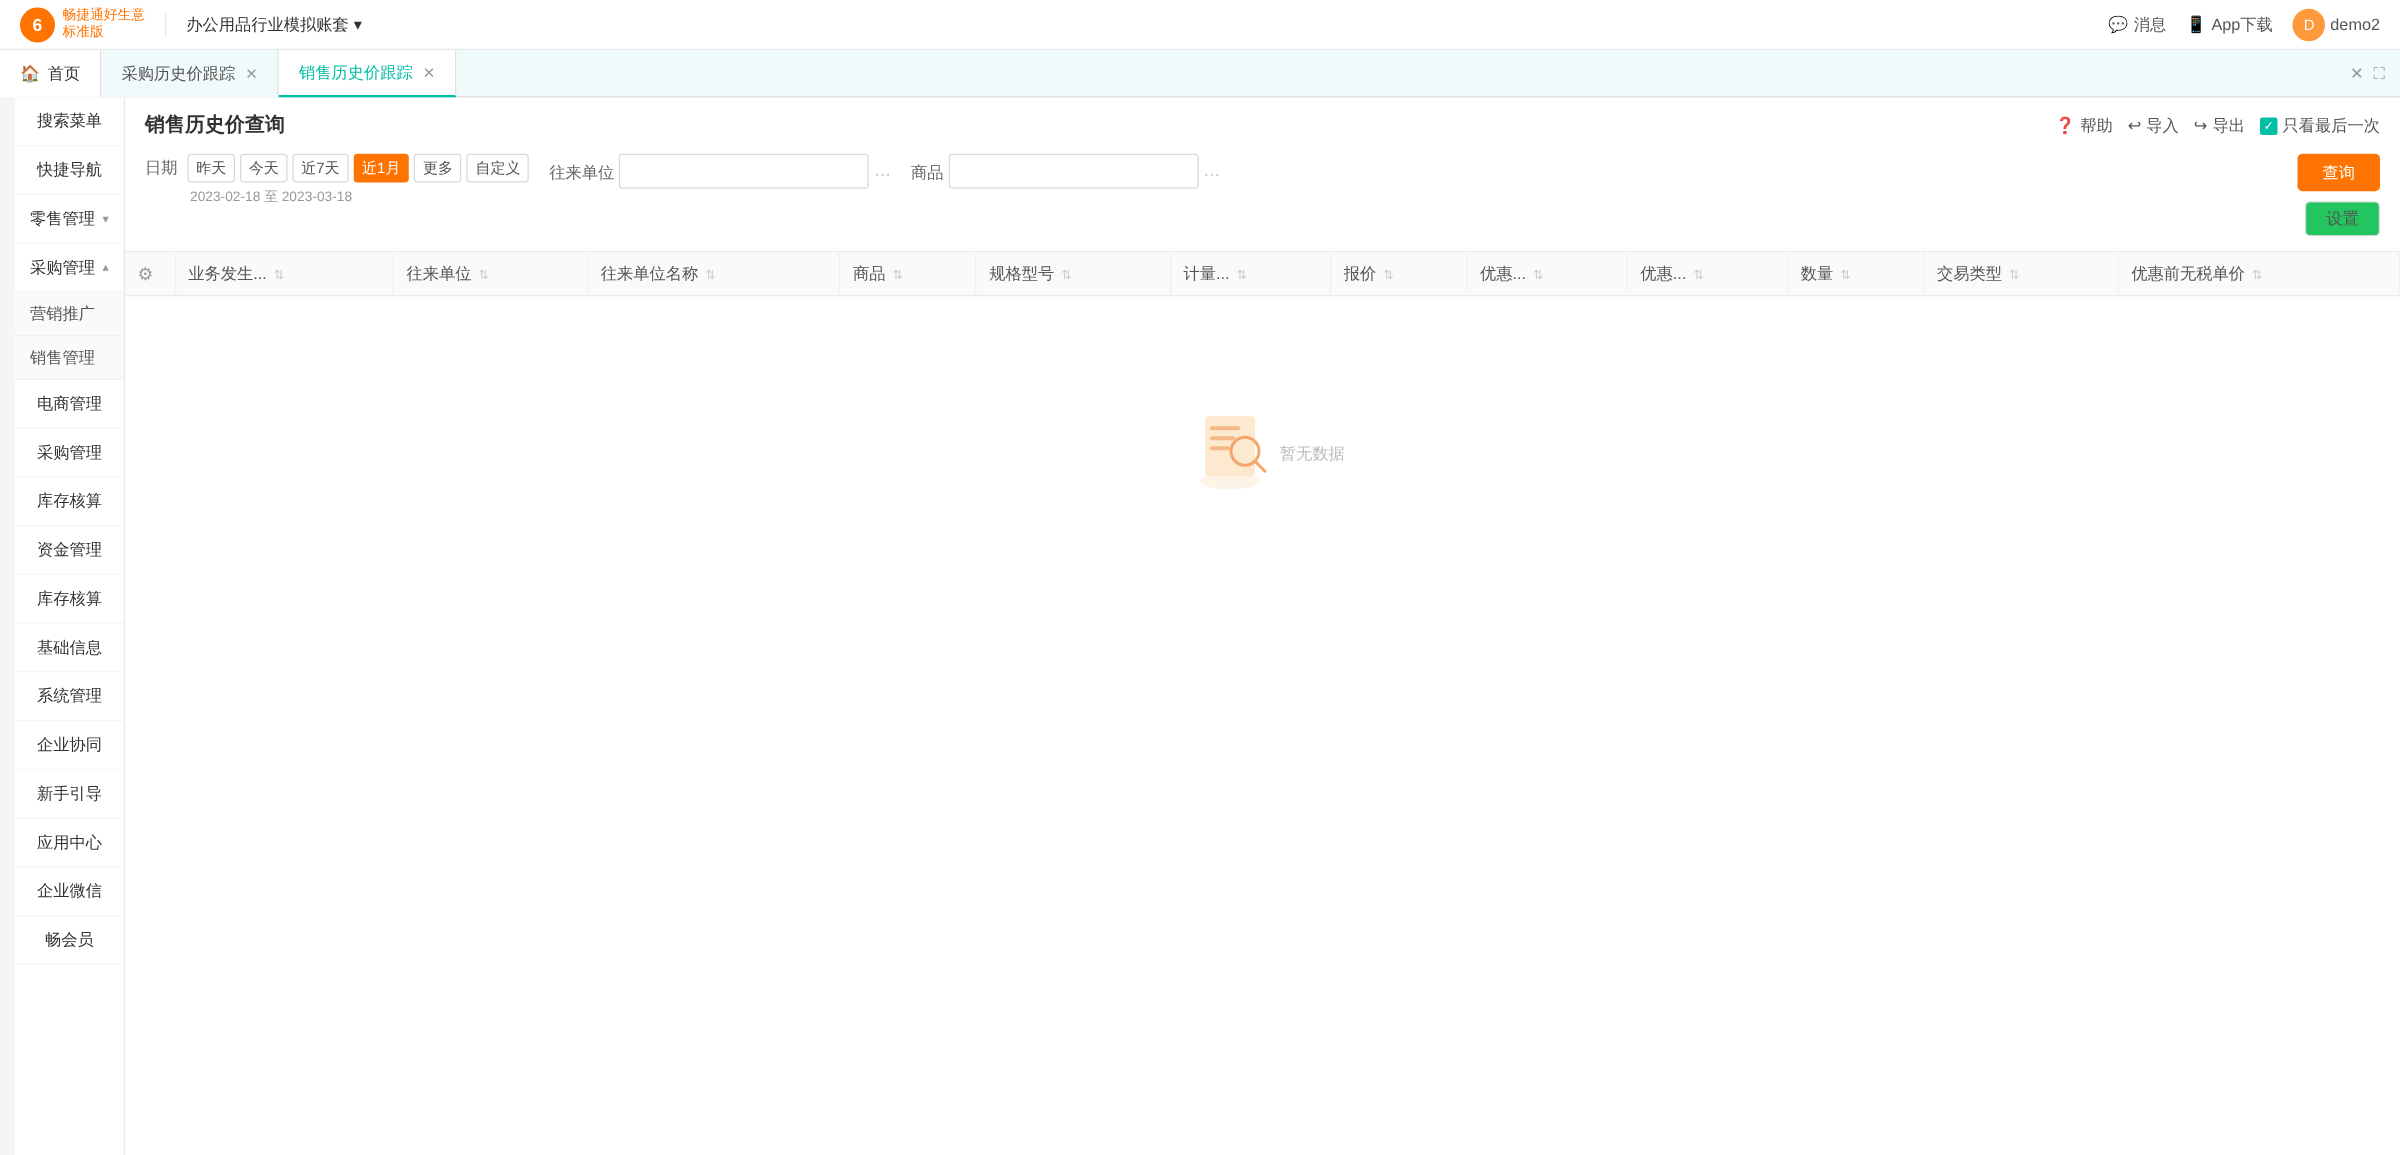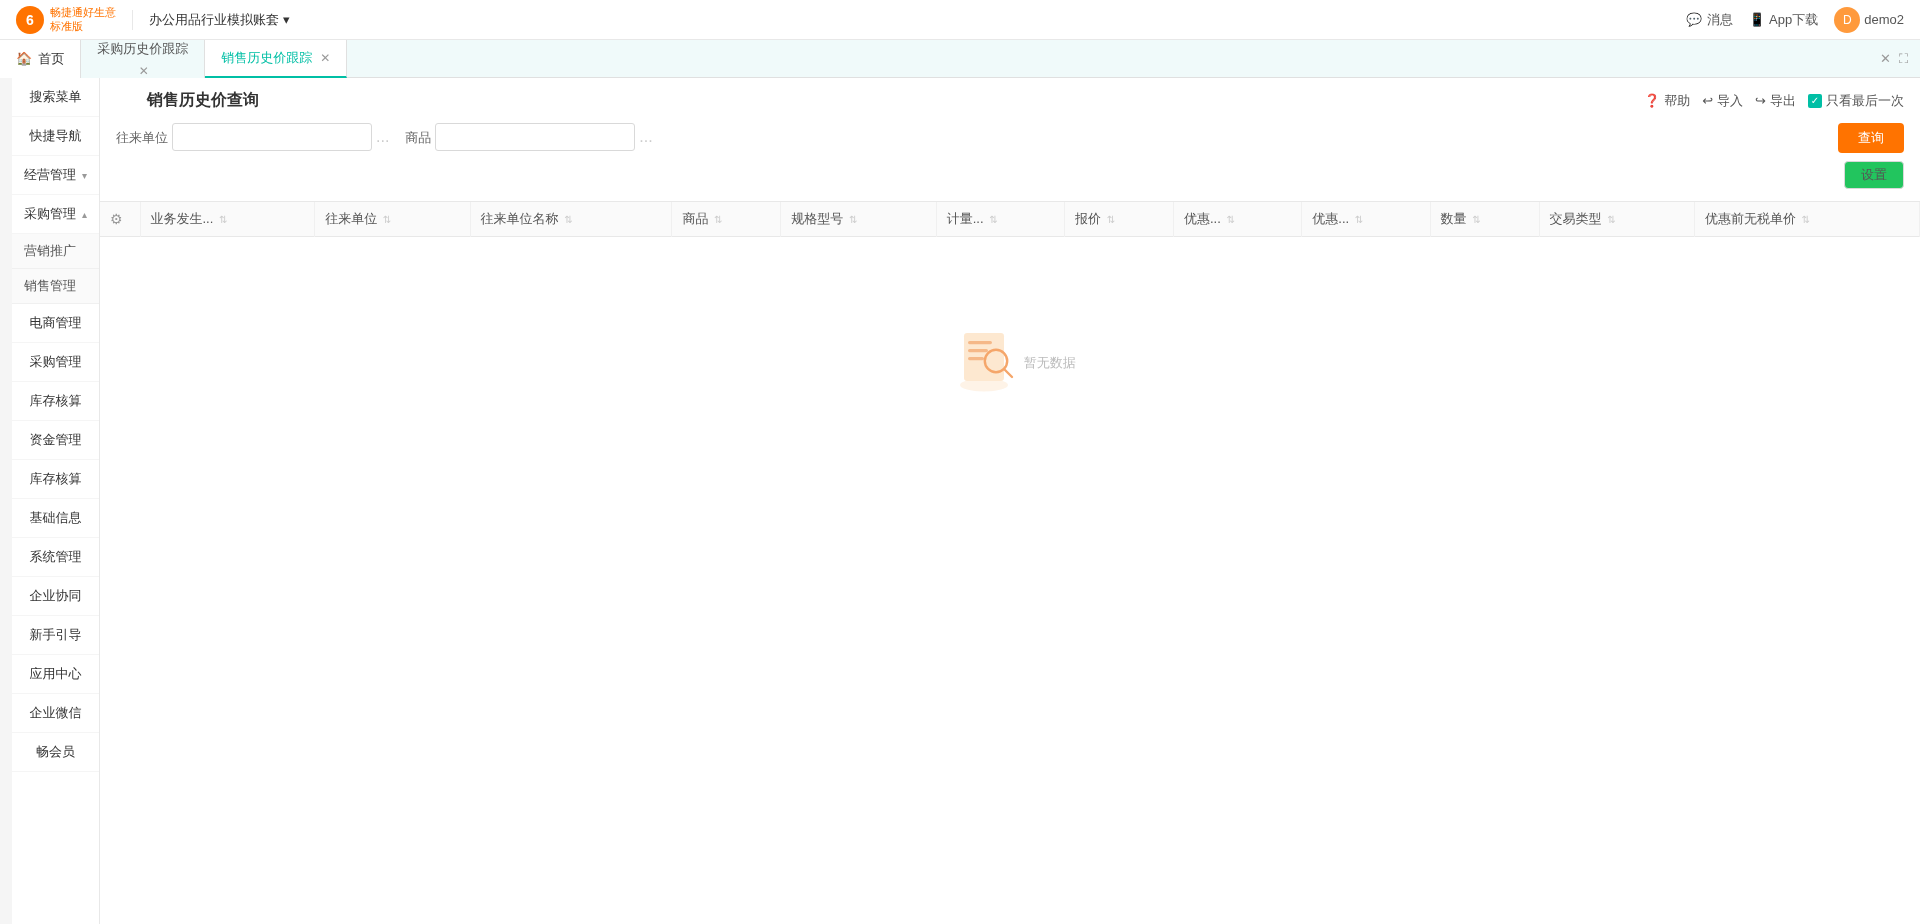"采购历史价跟踪" .tab.inactive { flex-direction: column -> none }
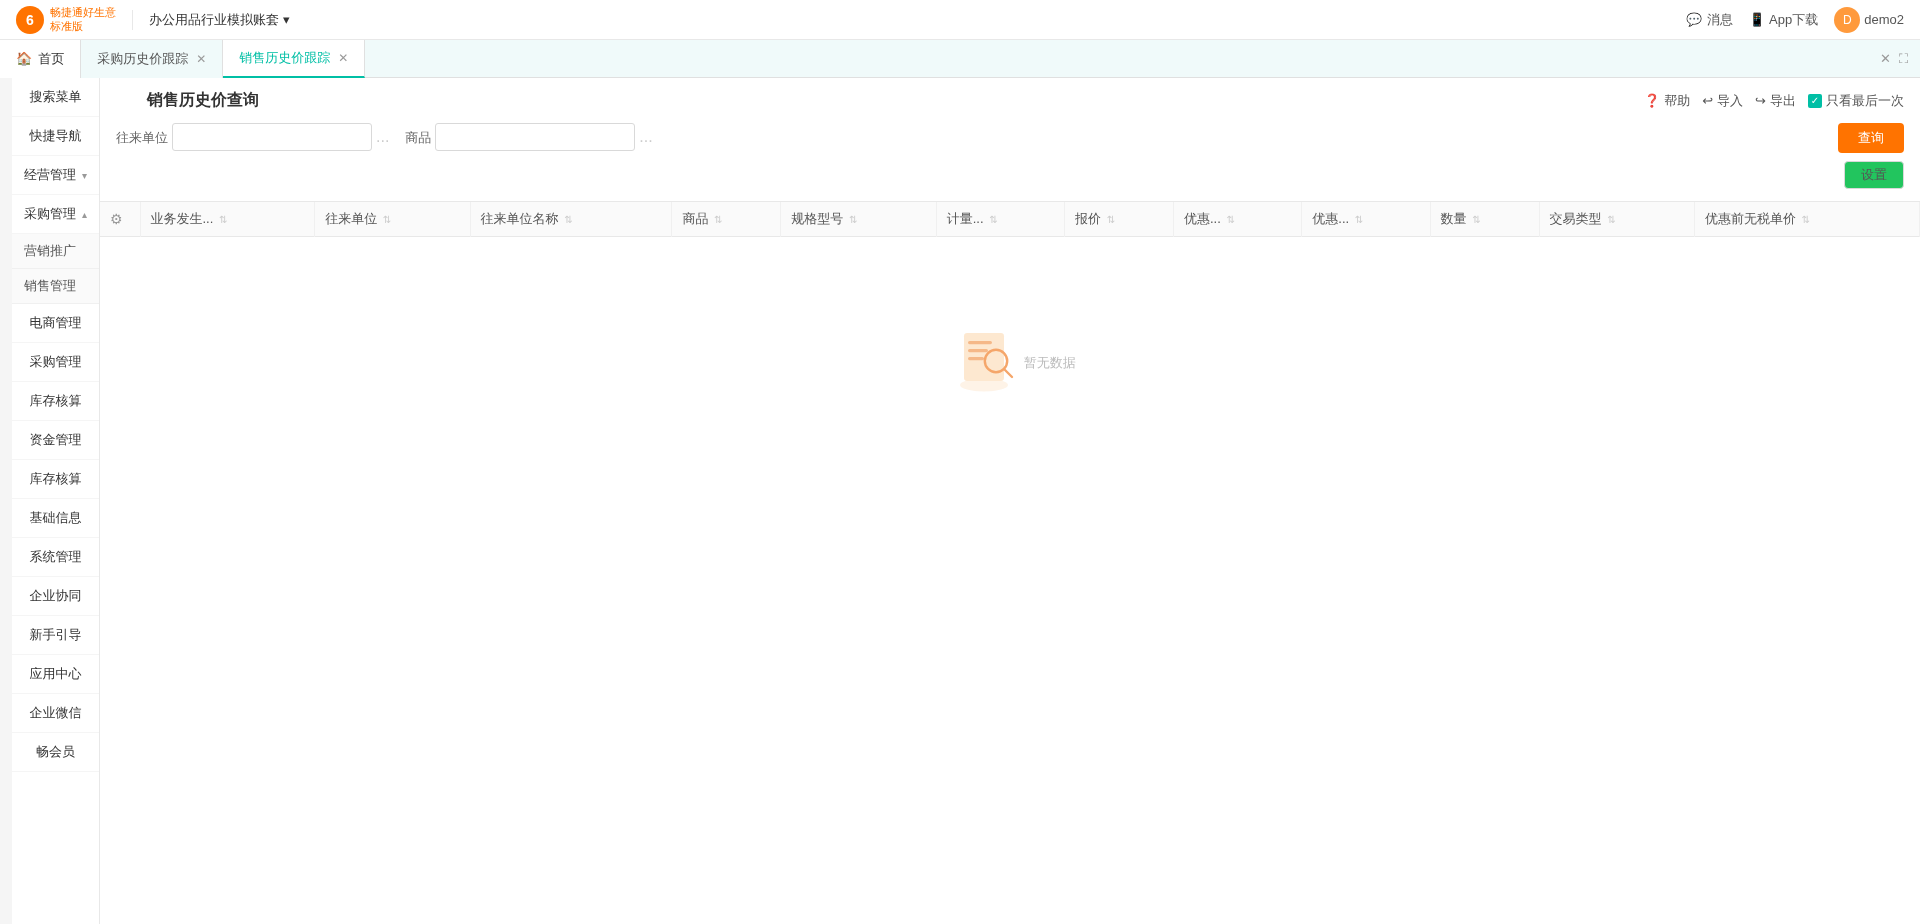"销售历史价查询" .page-title { margin-left: 31px -> none }
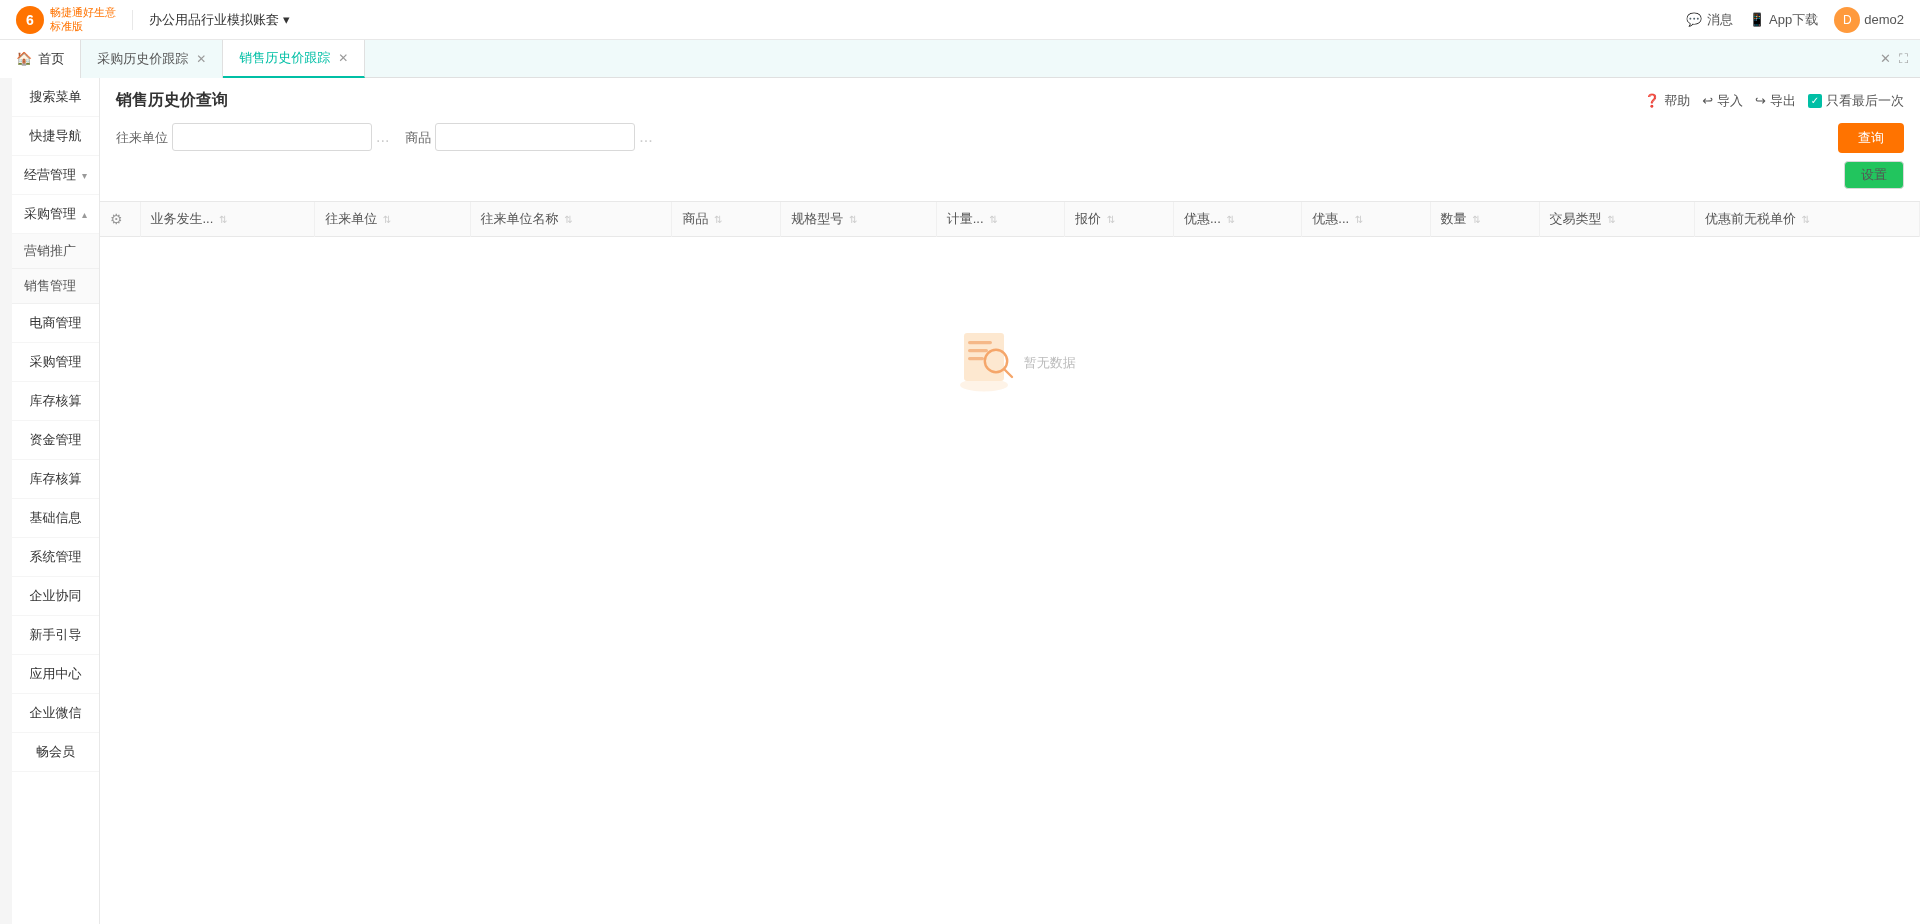"日期" div.filter-group { html: none -> <div> <span>日期</span> <div> <div> <button>昨天</button> <button>今天</button> <button>近7天</button> <button>近1月</button> <button>更多</button> <button>自定义</button> </div> <div>2023-02-18 至 2023-03-18</div> </div> </div> }
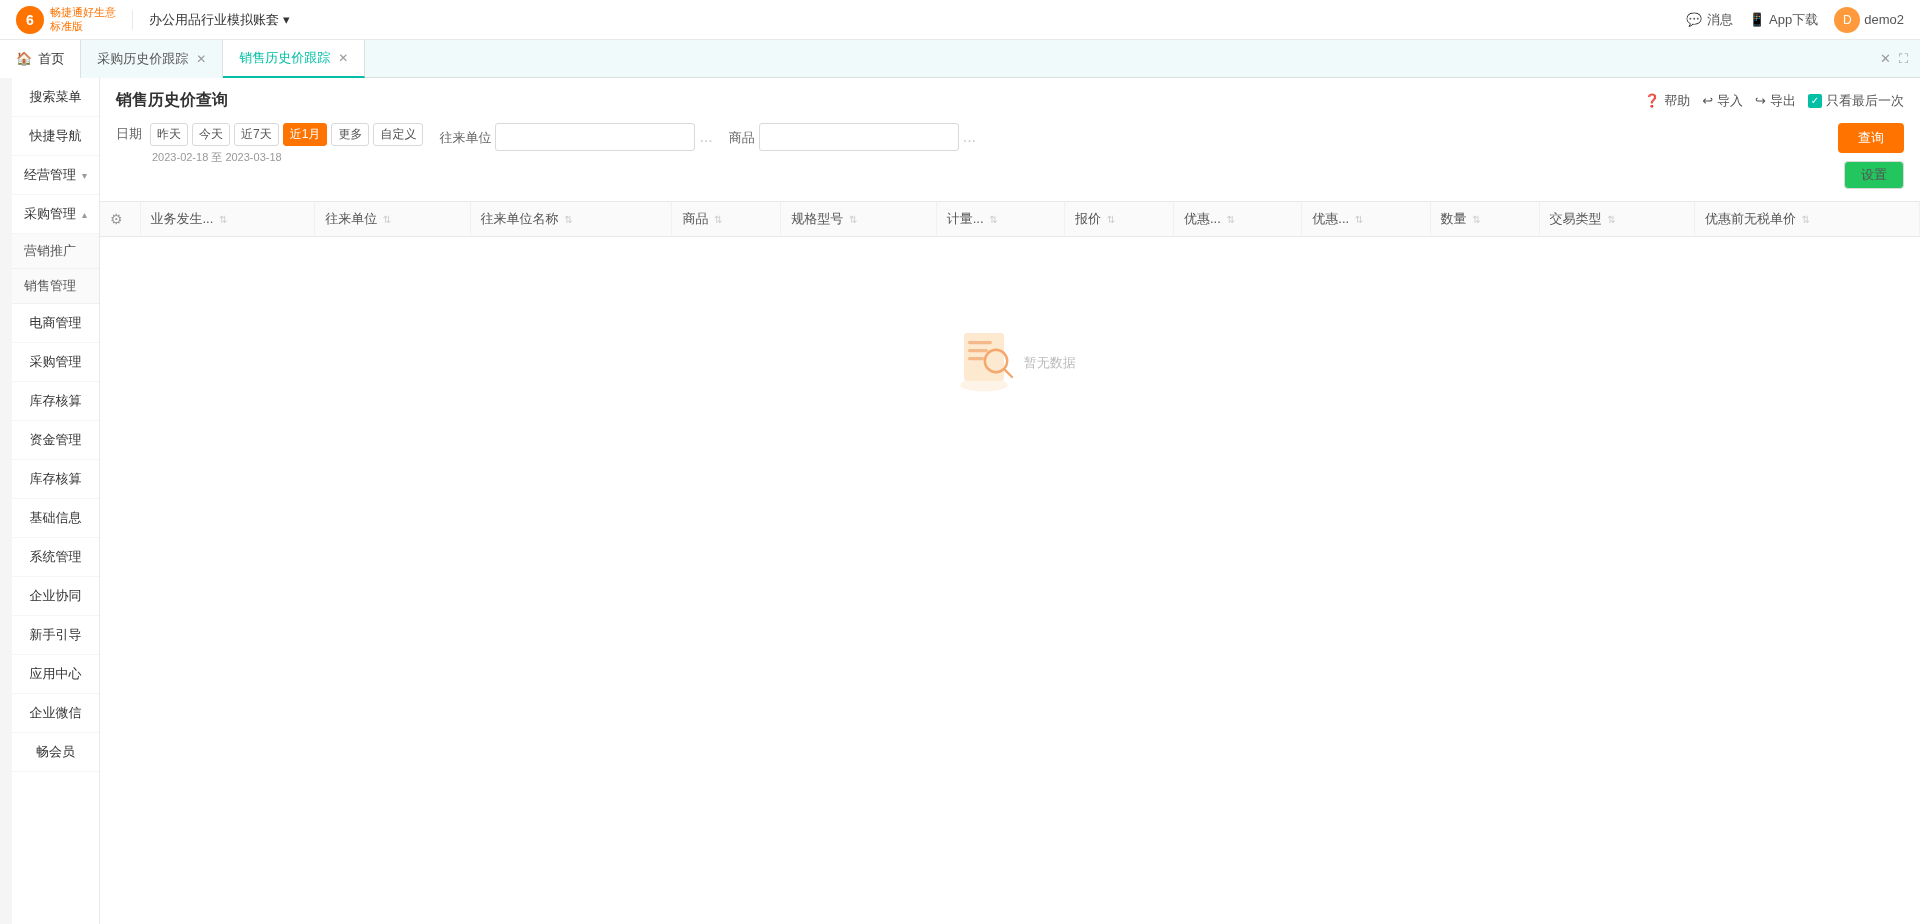"经营管理" span.item-label { text: 经营 -> 零售 }
